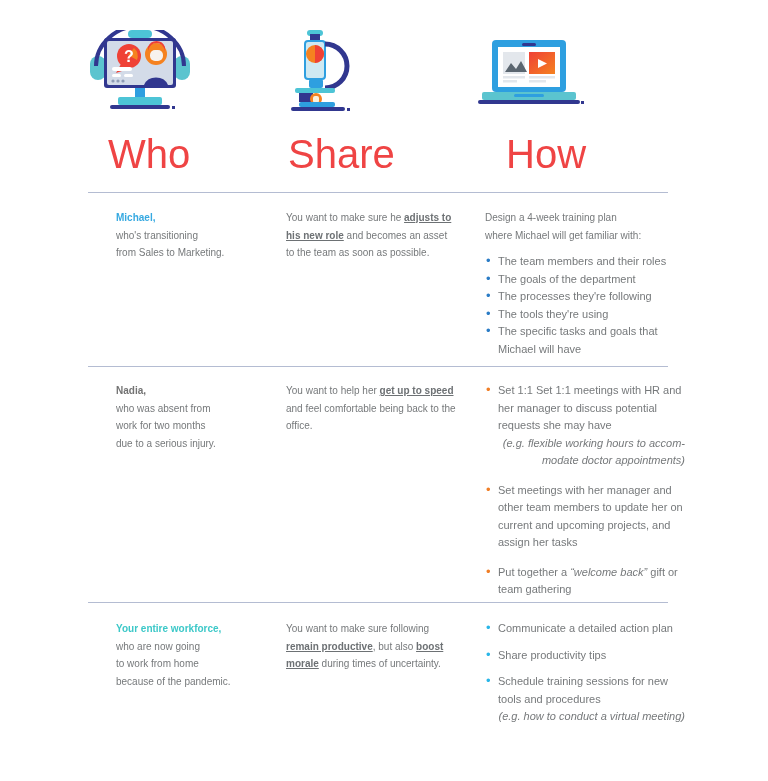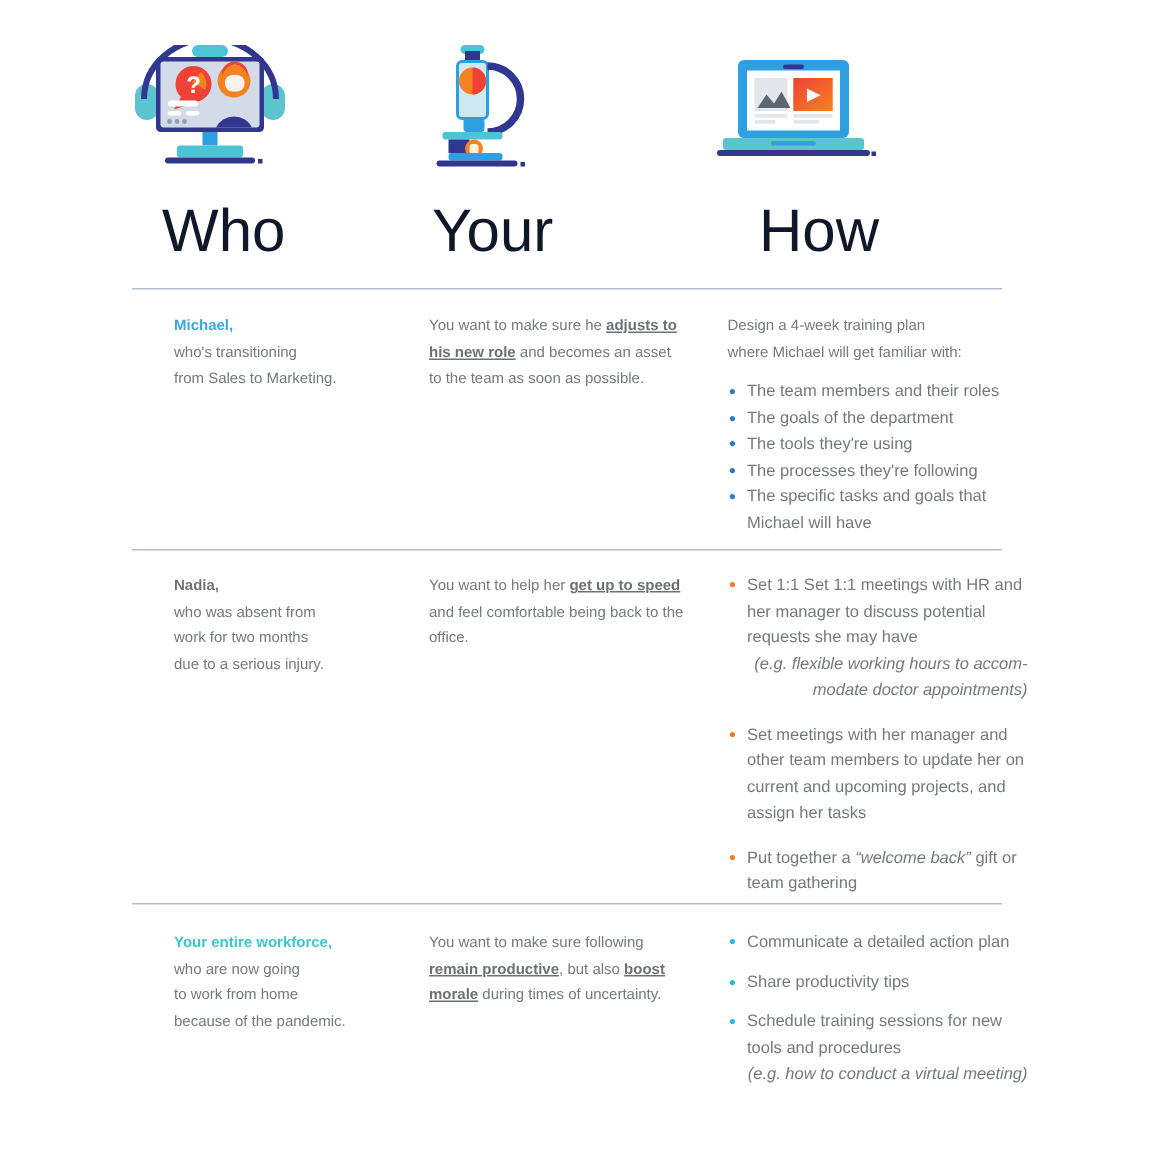"Who" .col-head { color: #0f172a -> #ef4444 }
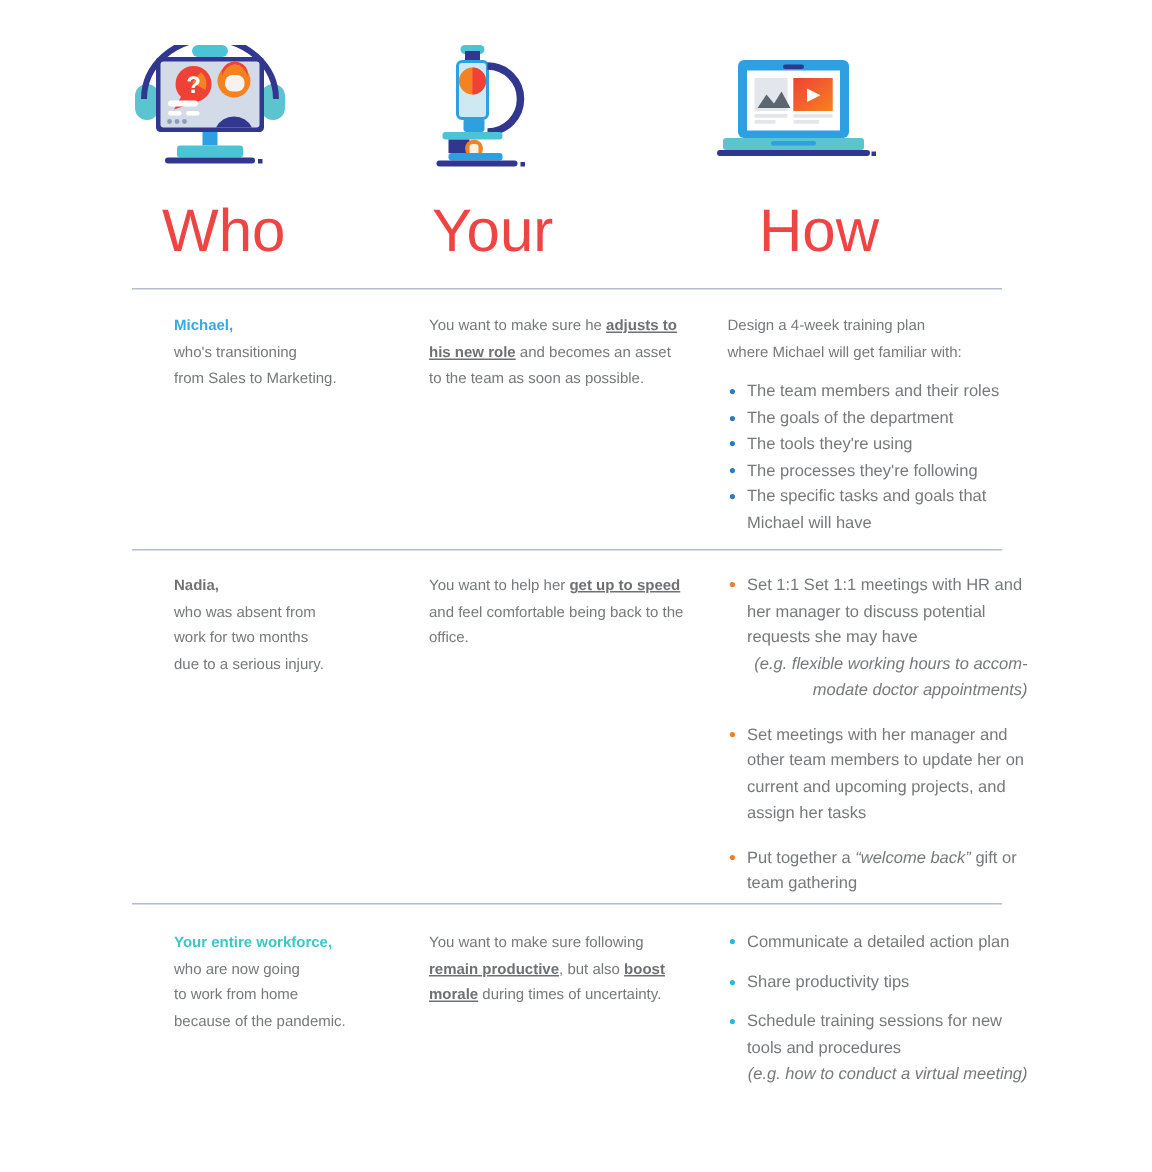"Your" div.col-head { text: Your -> Share }
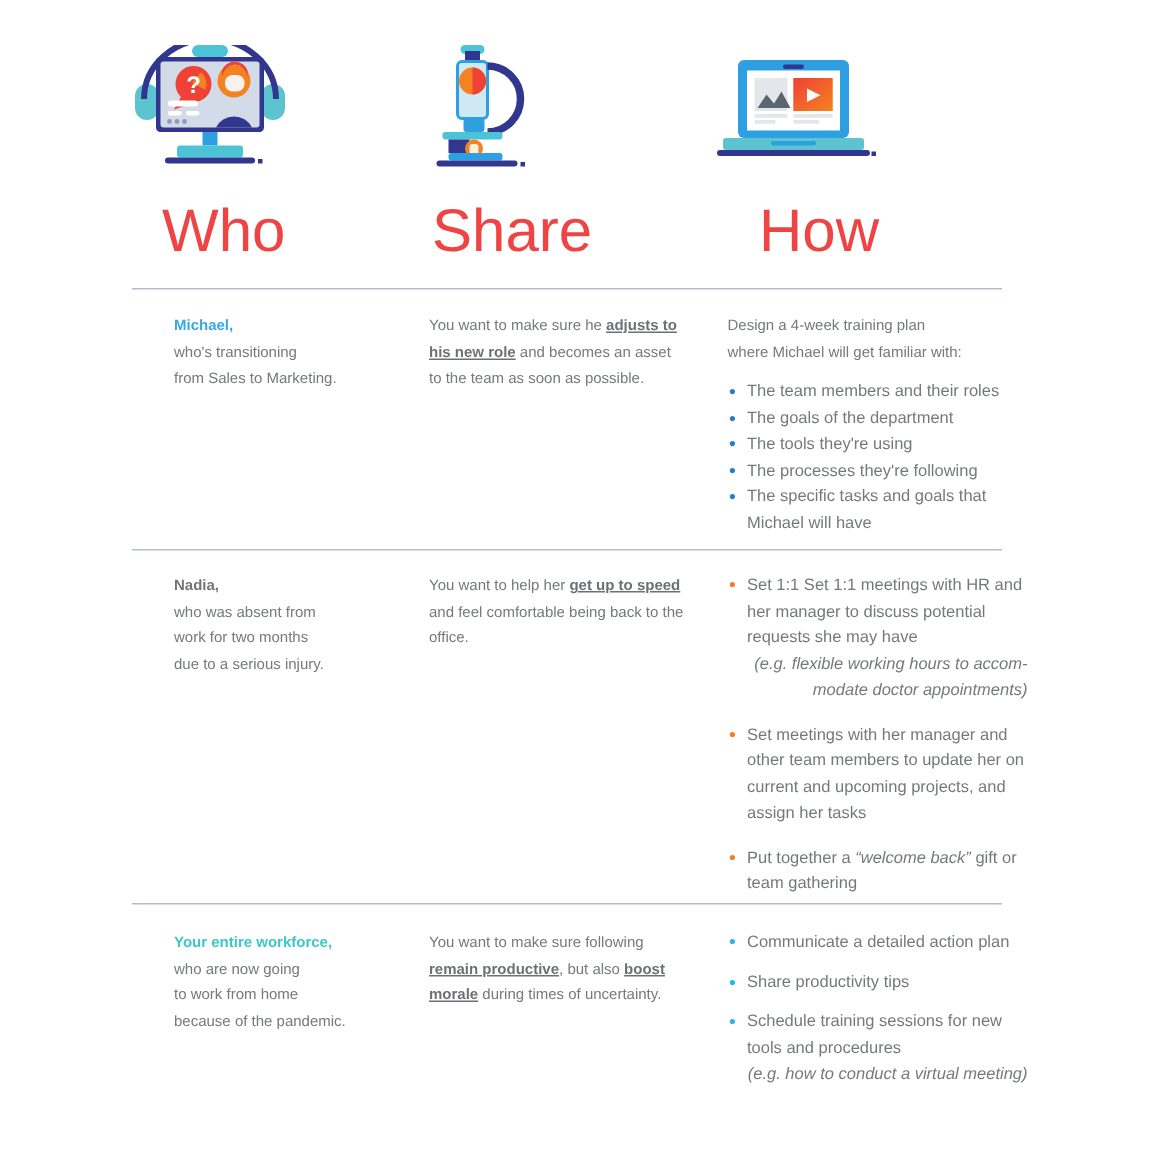"The tools they're using" li { order: before "The processes they're following" -> after "The processes they're following" }
